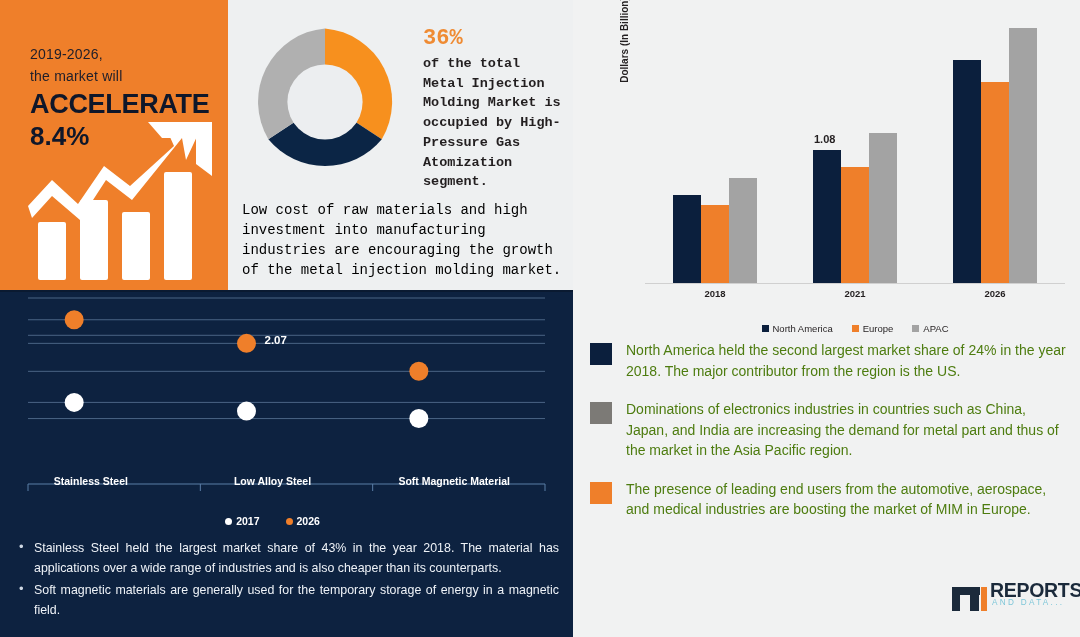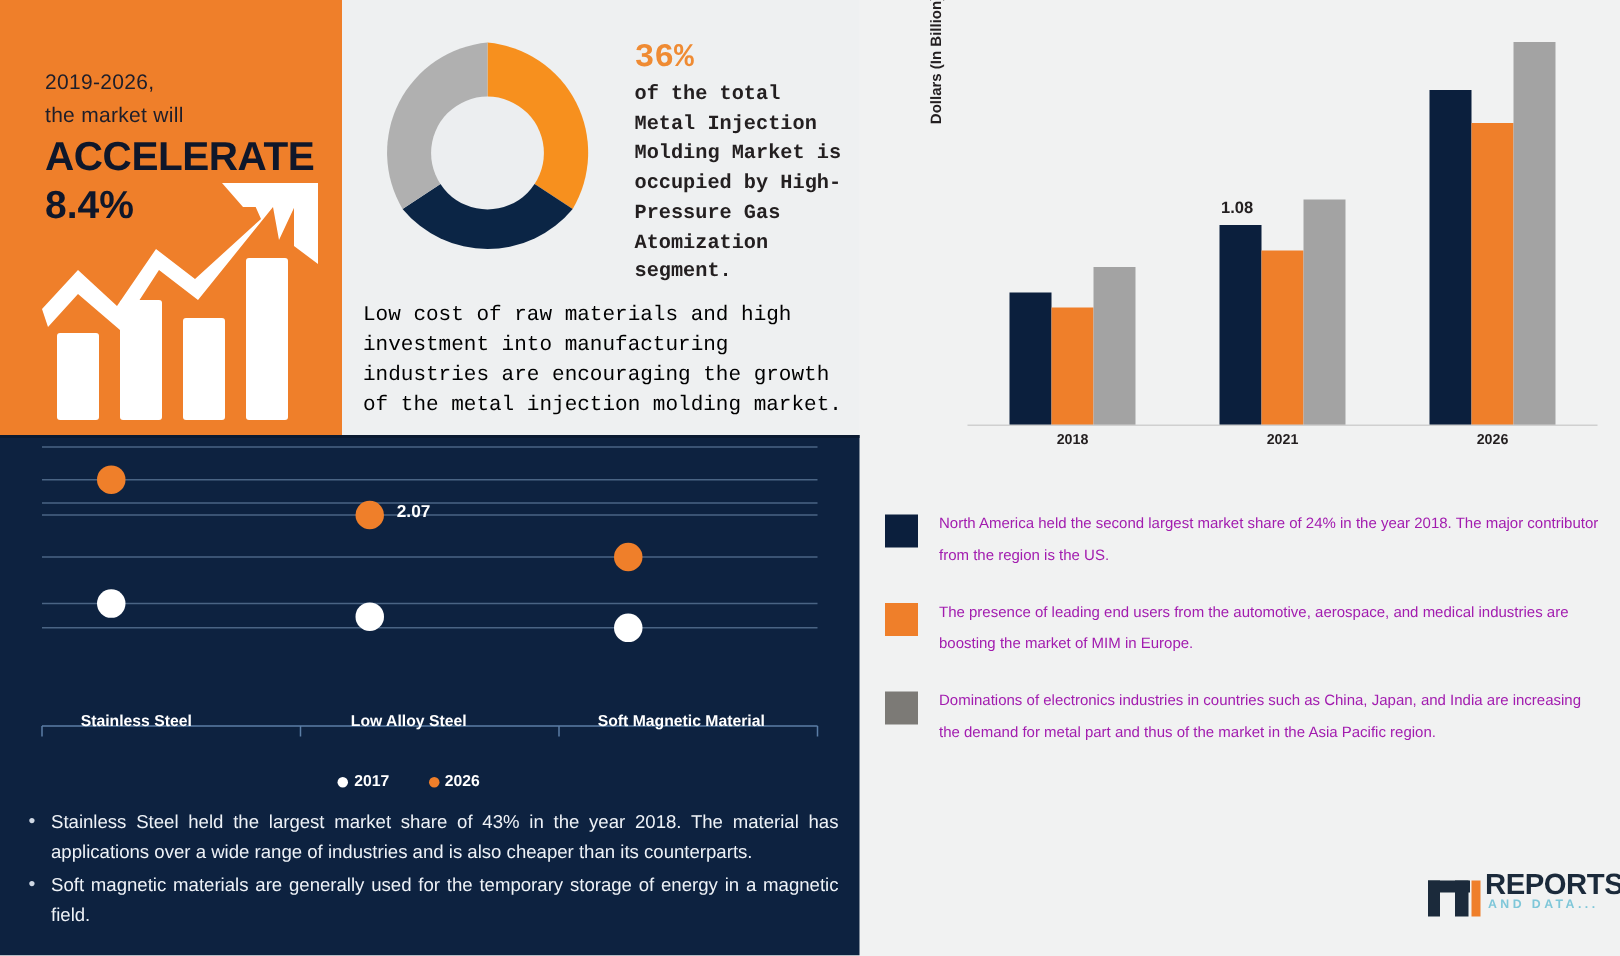"North America" div { html: none -> <div> <div> <span></span> <span>North America</span> </div> <div> <span></span> <span>Europe</span> </div> <div> <span></span> <span>APAC</span> </div> </div> }
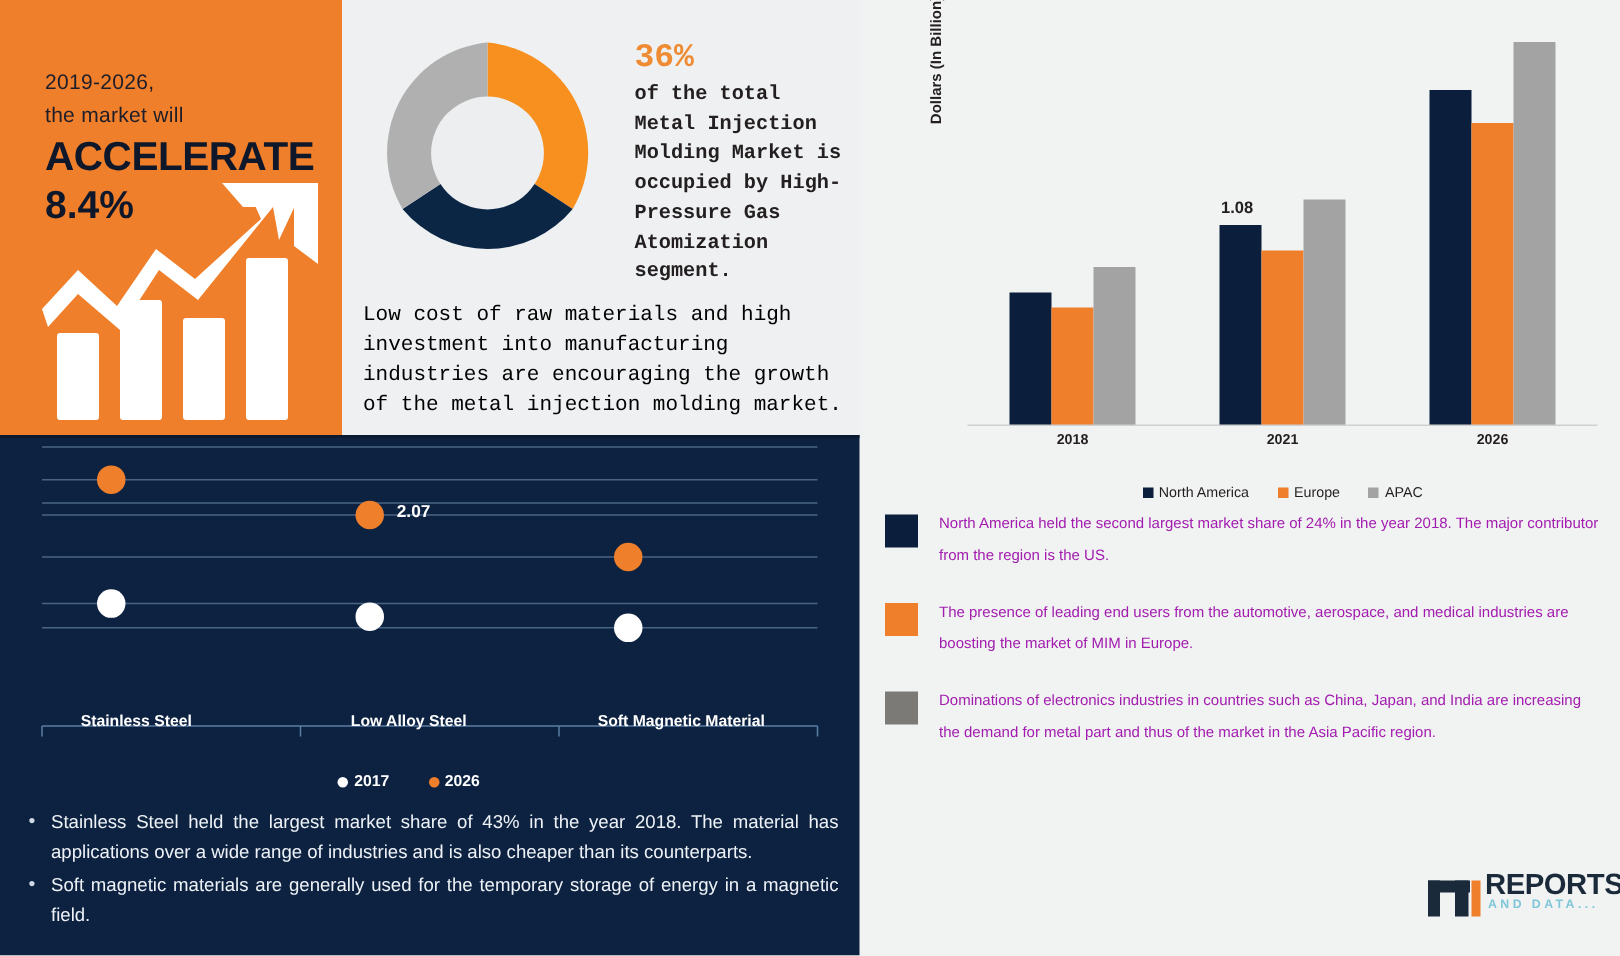"North America held the second" .region-text { color: #a21caf -> #4d7c0f; font-size: 10px -> 14px }
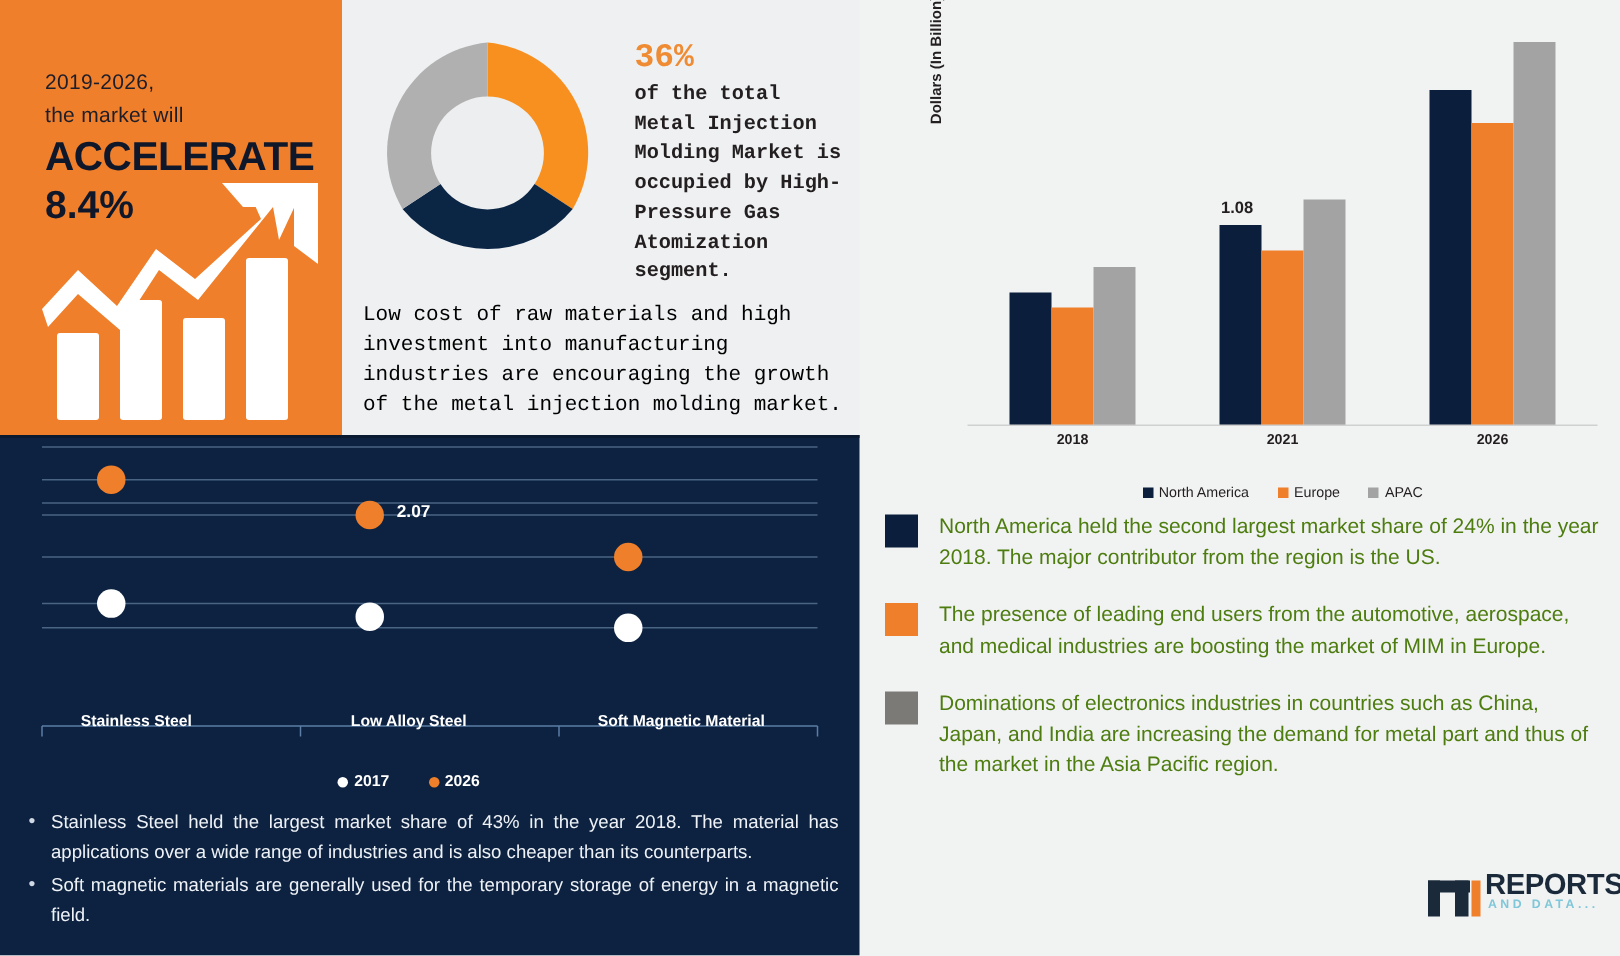"The presence of leading end" div.region-item { order: before "Dominations of electronics industries in" -> after "Dominations of electronics industries in" }
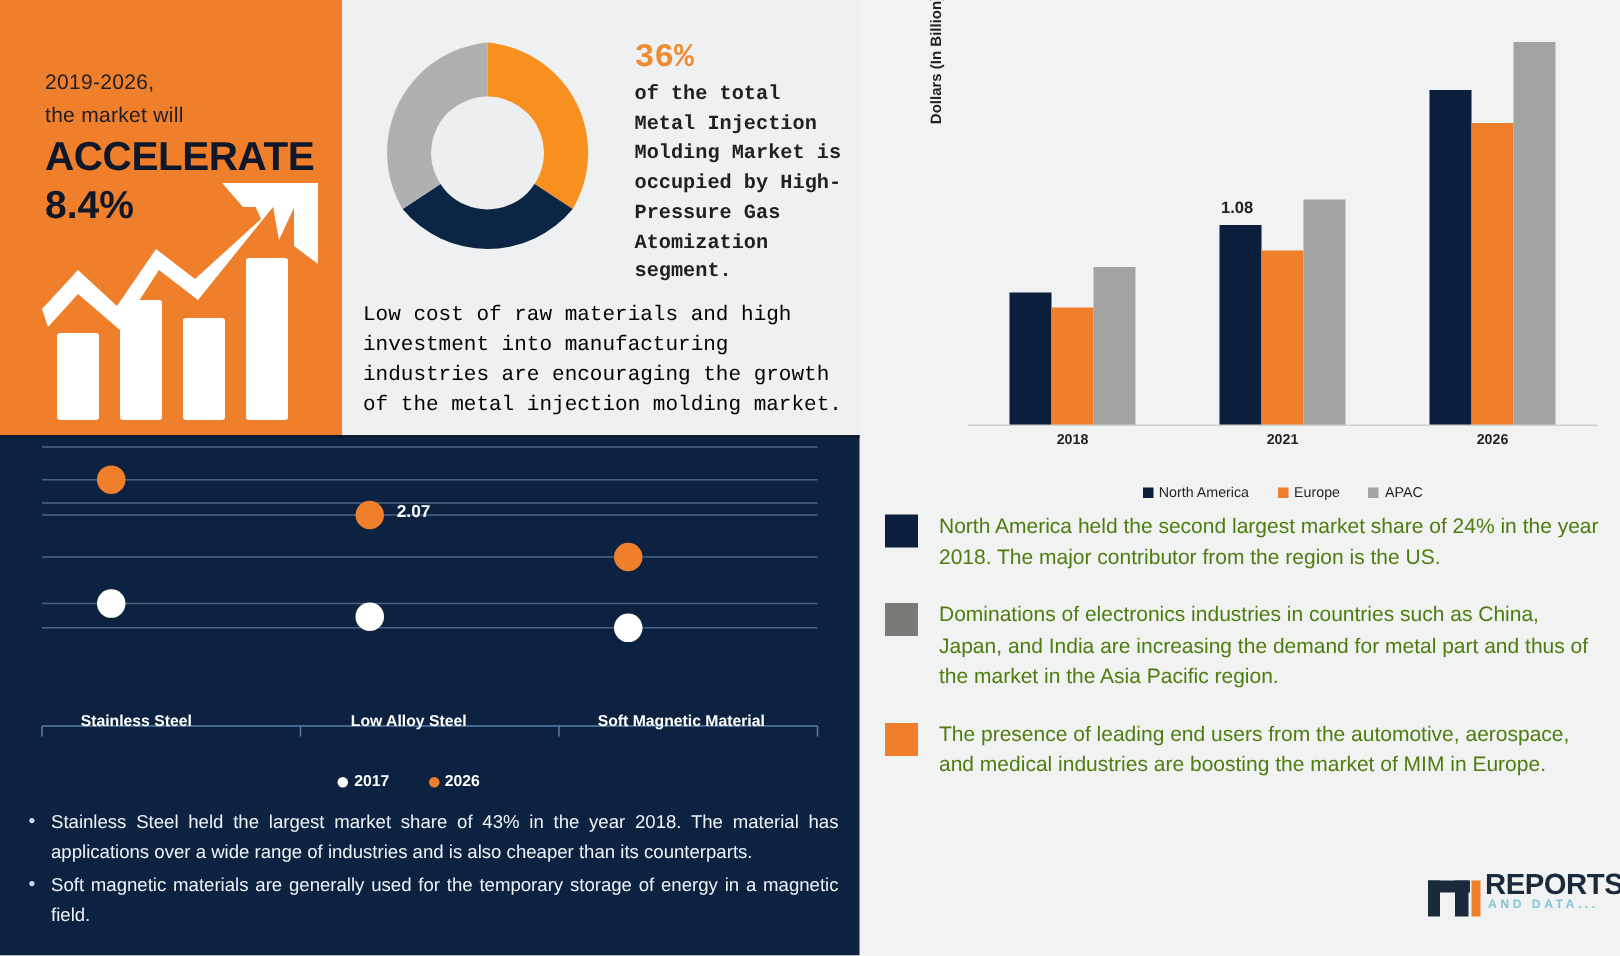"AND DATA..." #logo-sub { font-weight: 700 -> 400 }
